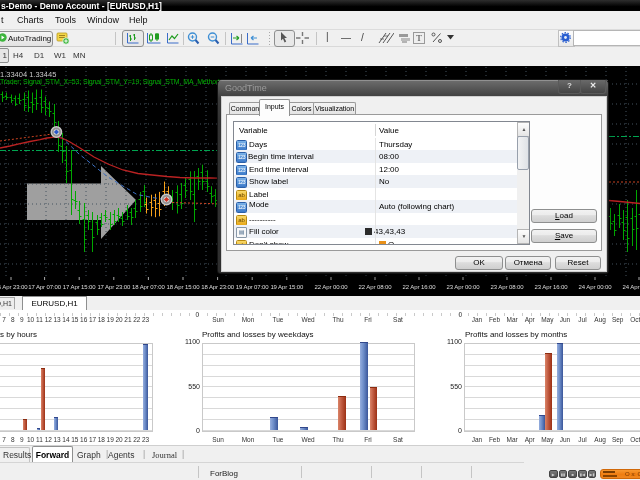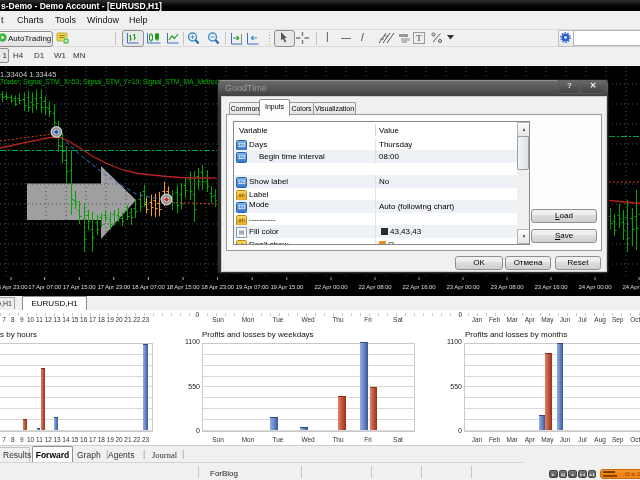"Begin time interval" span { left: 25px -> 14px }
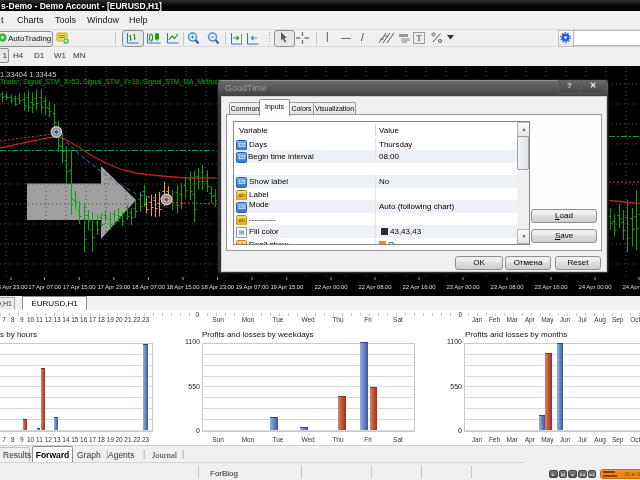"End time interval" div { html: none -> <div> <span>123</span> <span>End time interval</span> <span>12:00</span> <div></div> </div> }
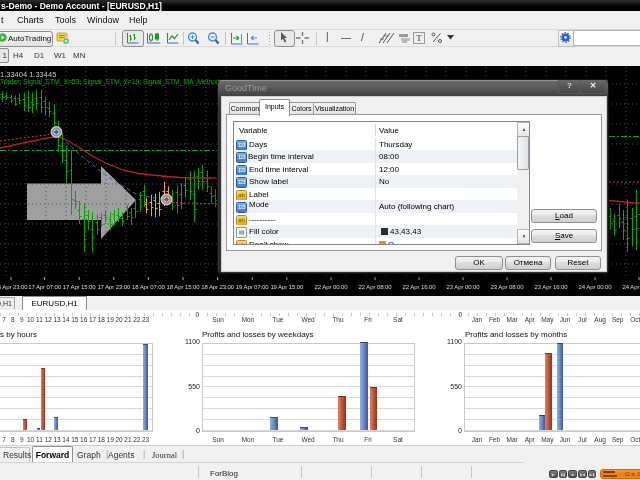"43,43,43" span { left: 147px -> 131px }
